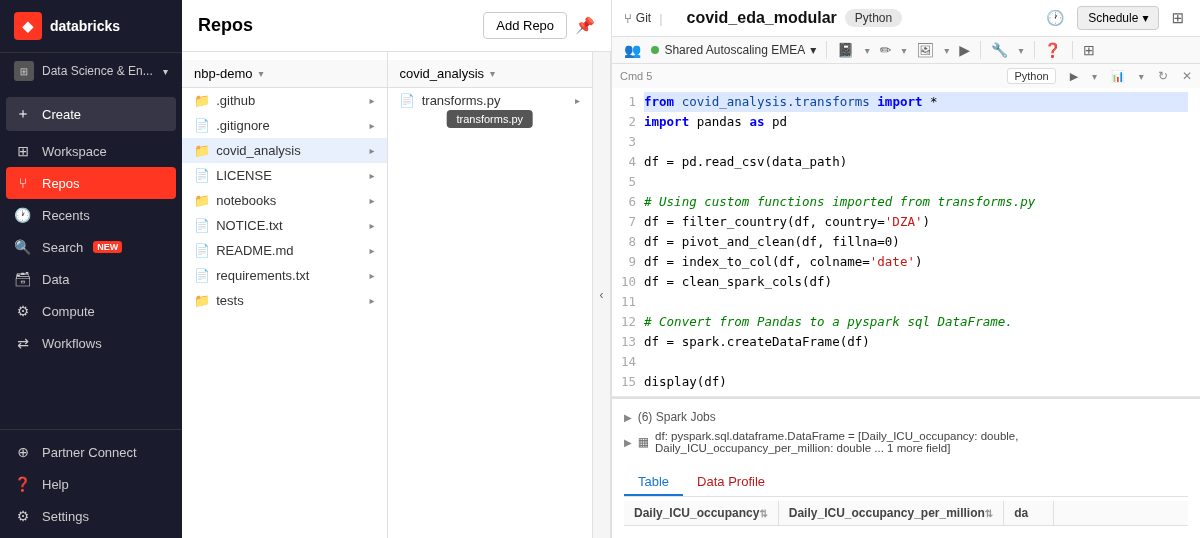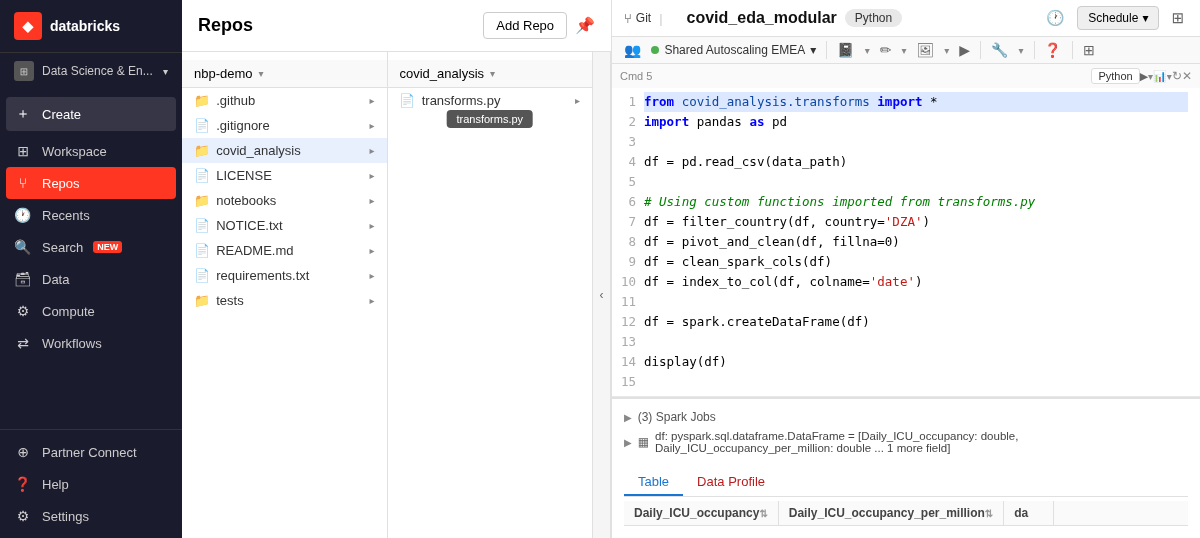"Cmd 5" .cell-toolbar { gap: 0 -> 14px }
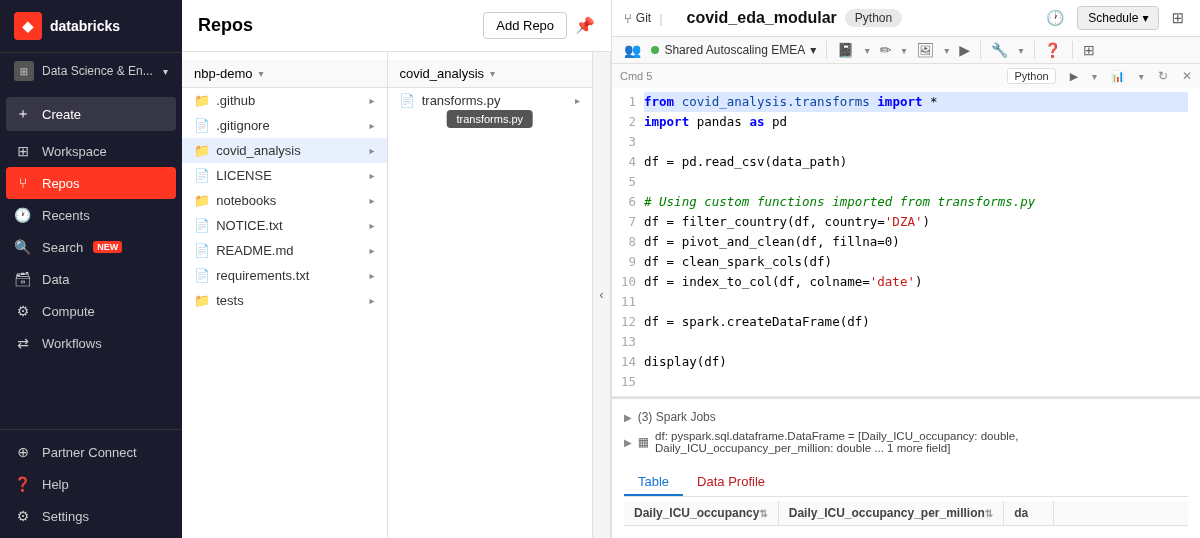"df = clean_spark_cols(df)" div.code-line { order: before "df = index_to_col(df, colname='date')" -> after "df = index_to_col(df, colname='date')" }
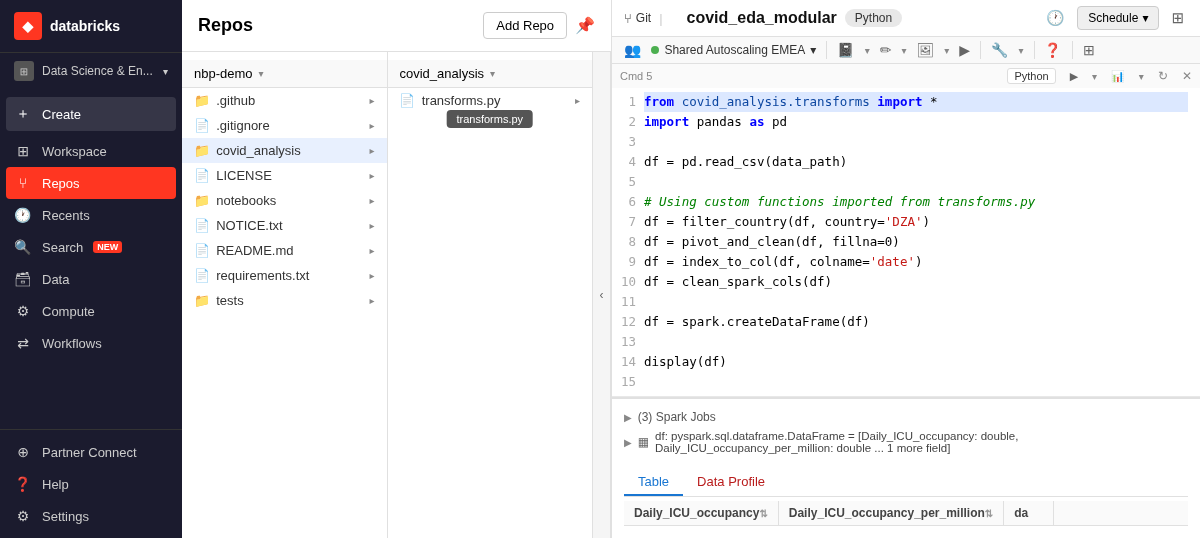"# Convert from Pandas to" div.code-line { html: none -> <div># Convert from Pandas to a pyspark sql DataFrame.</div> }
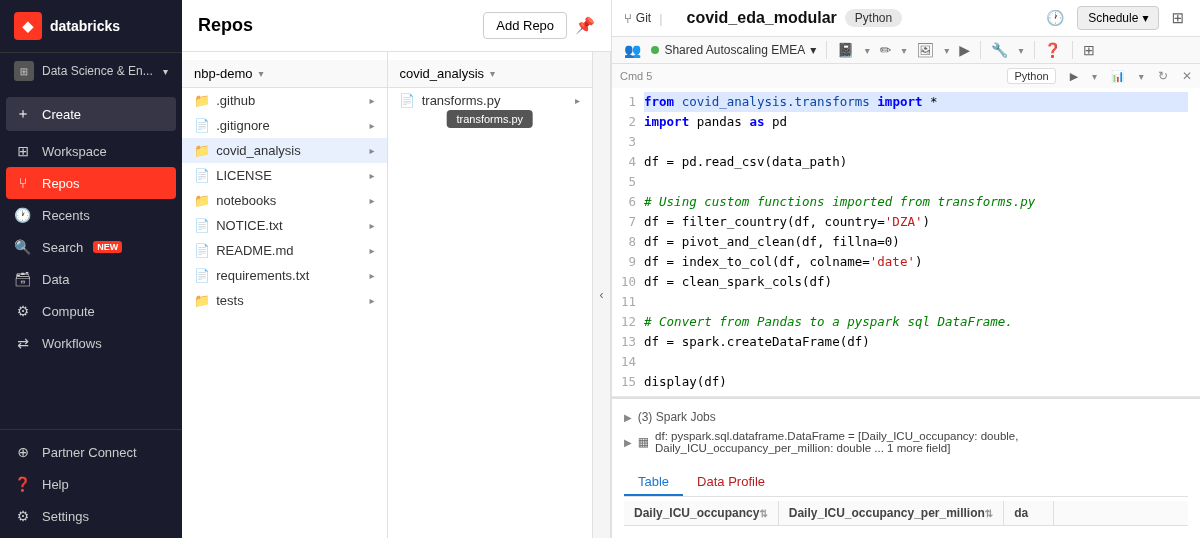"(3) Spark Jobs" span { text: 3 -> 6 }
